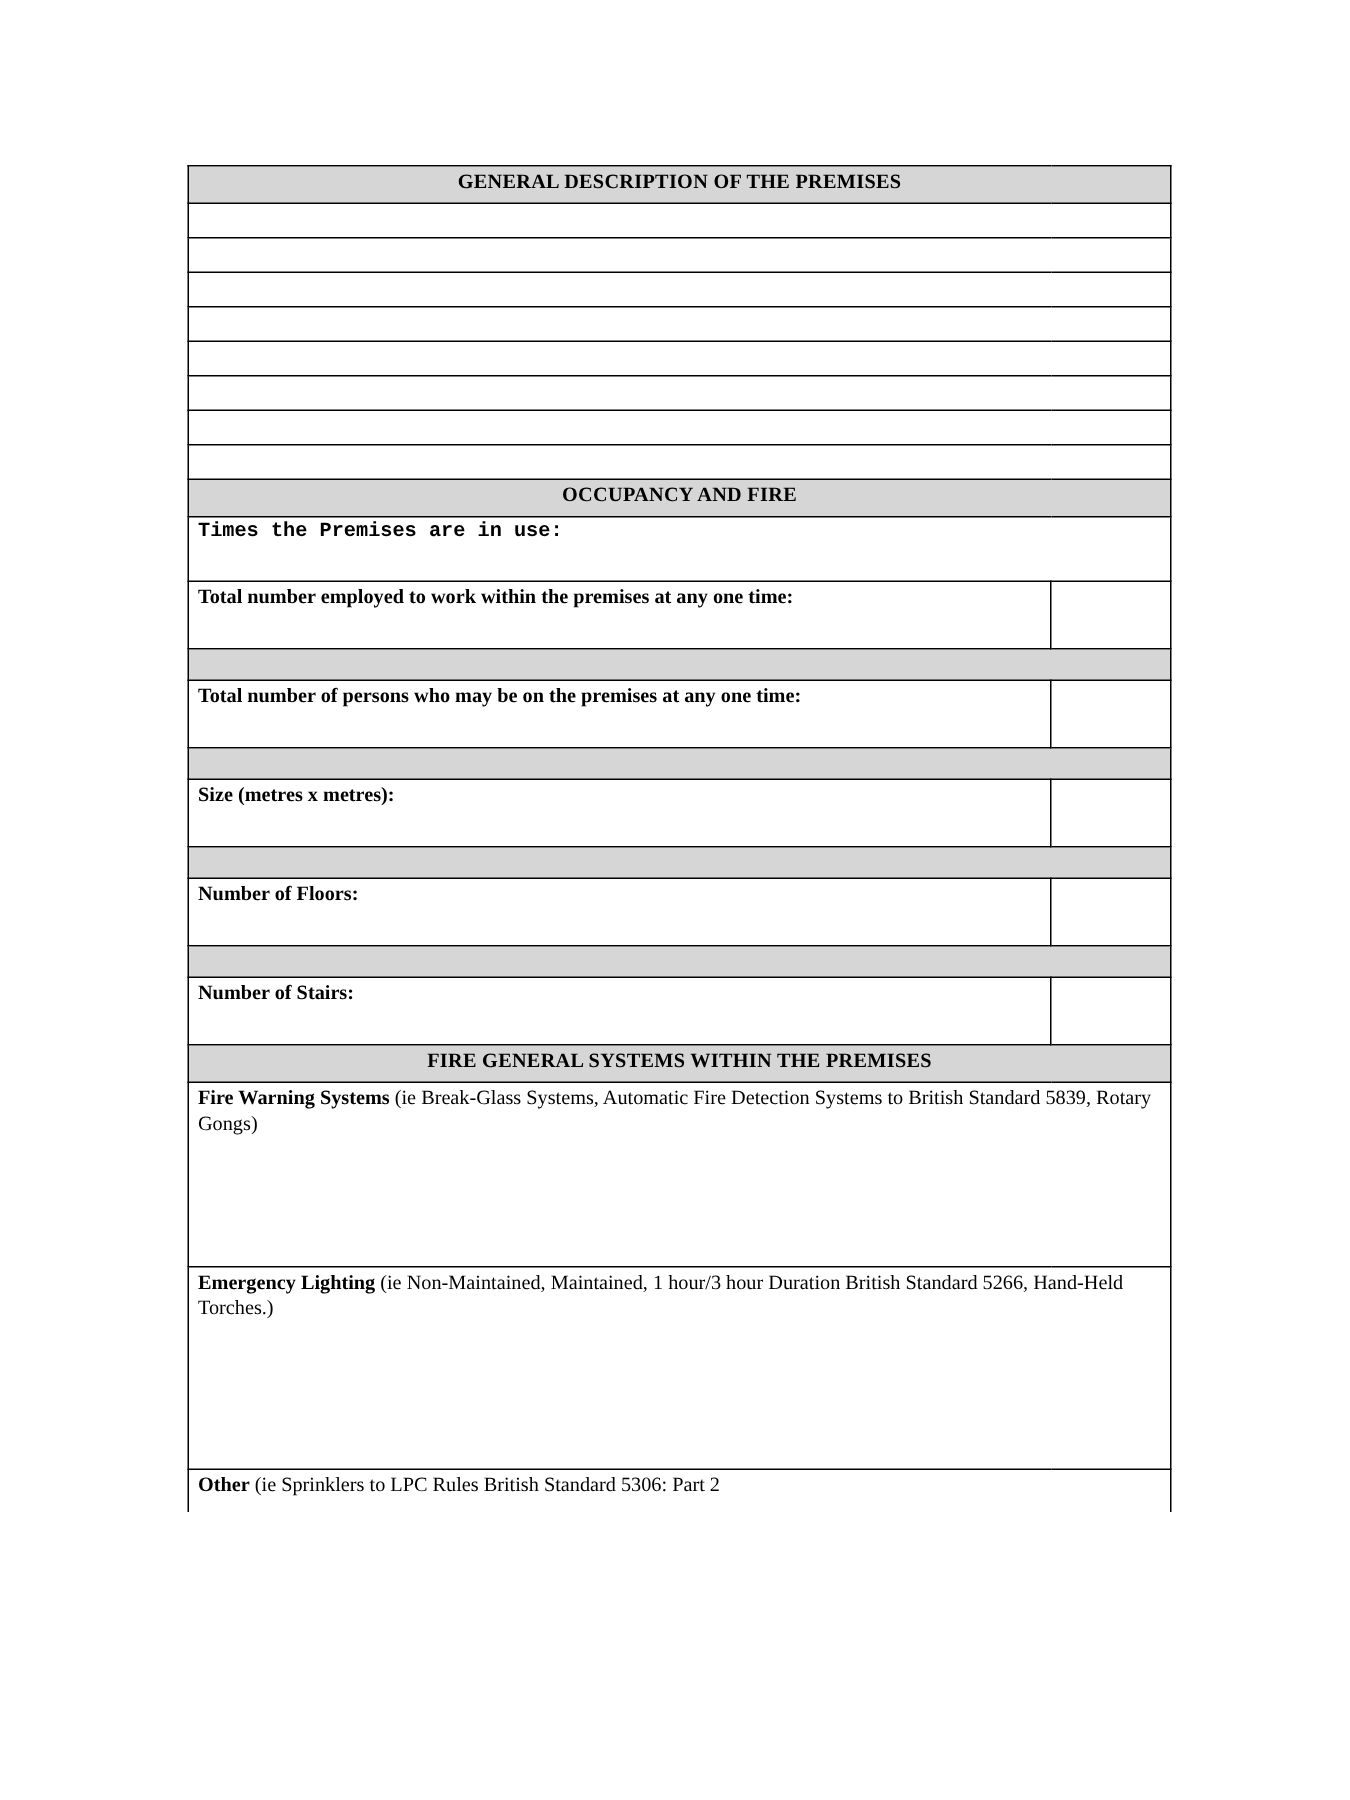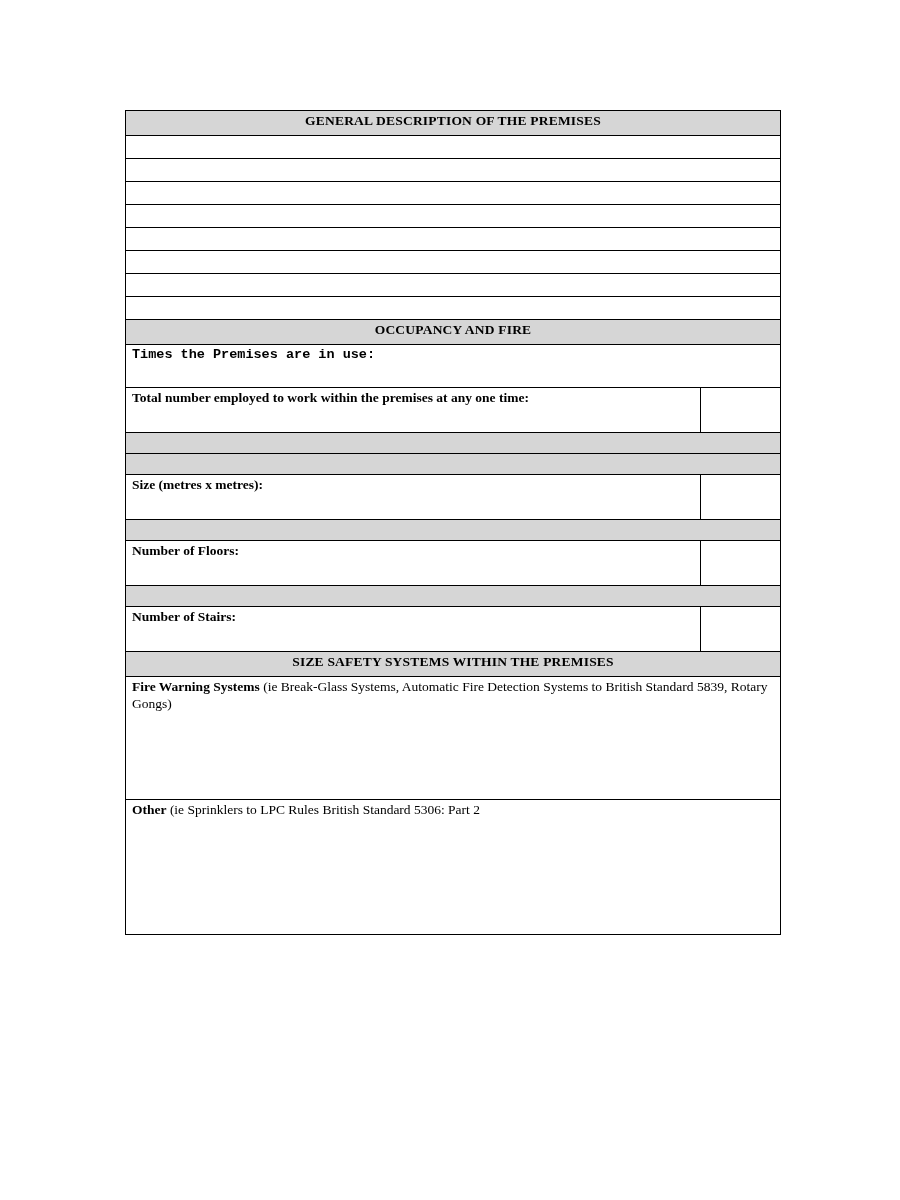"Total number of persons who" tr { html: none -> <tr> <td> <span>Total number of persons who may be on the premises at any one time:</span> </td> <td></td> </tr> }
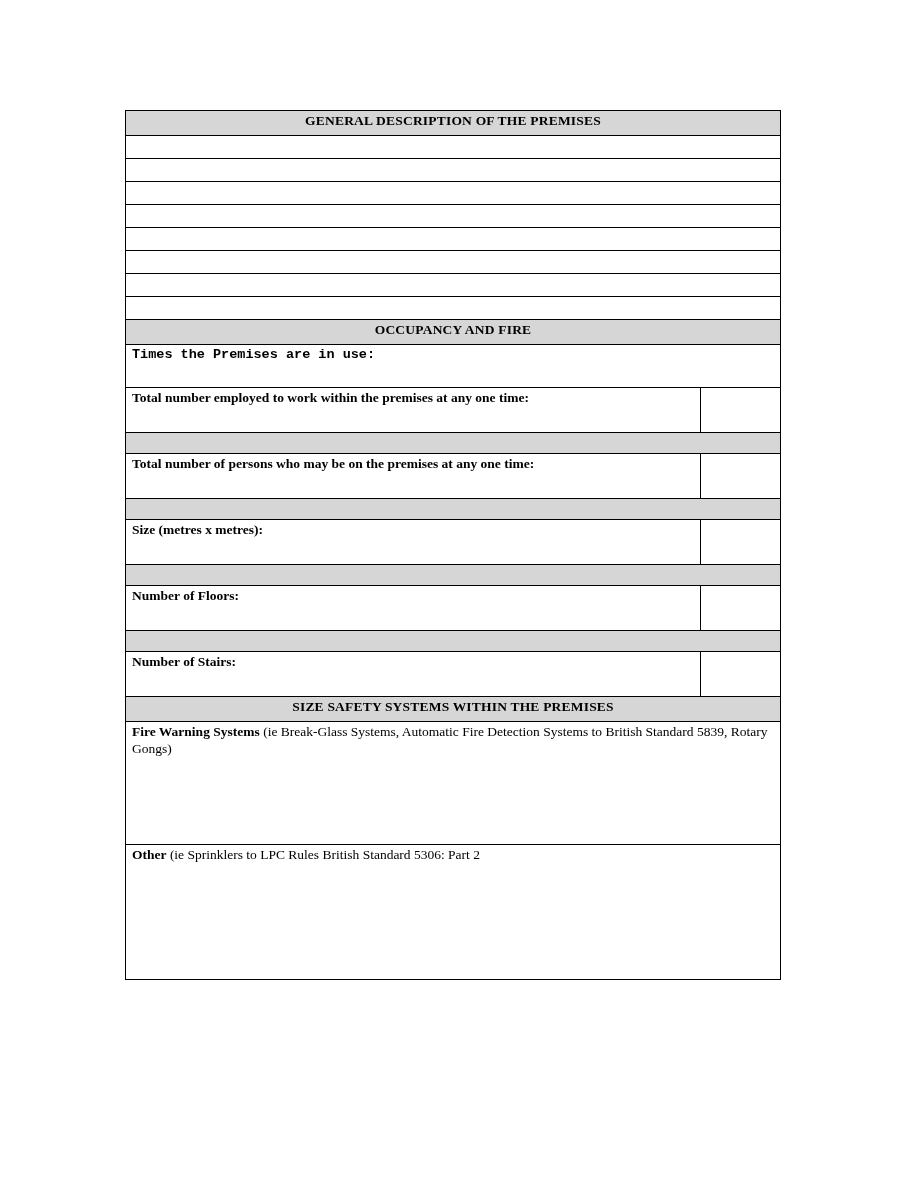"SIZE SAFETY SYSTEMS WITHIN THE" td.section-header { text: SIZE SAFETY -> FIRE GENERAL }
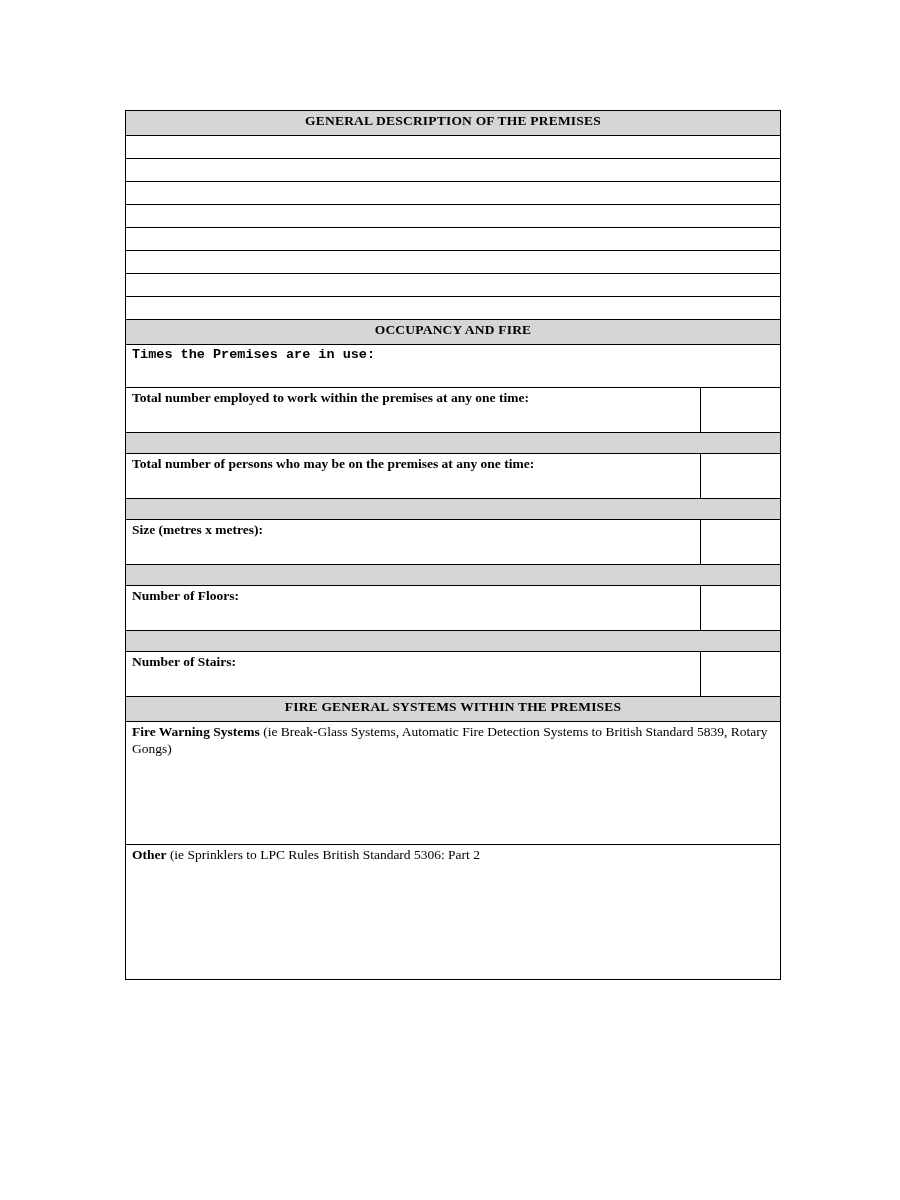"Emergency Lighting (ie Non-Maintained," tr { html: none -> <tr> <td> <span>Emergency Lighting</span><span> (ie Non-Maintained, Maintained, 1 hour/3 hour Duration British Standard 5266, Hand-Held Torches.)</span> </td> </tr> }
